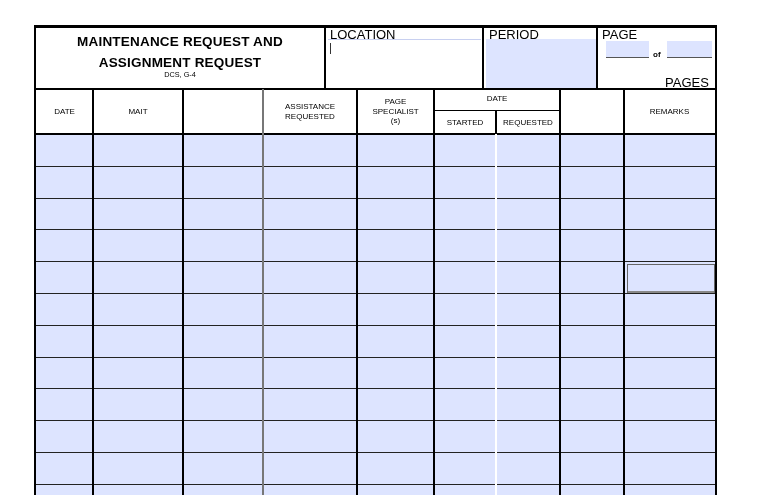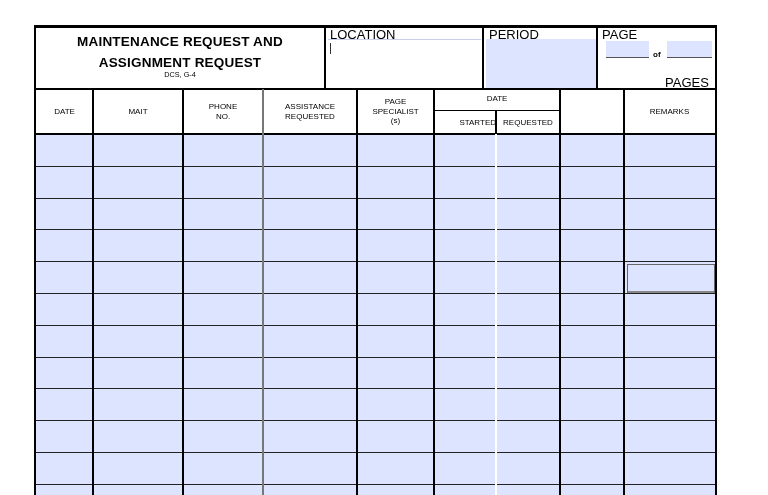"PHONE" div.hdr { html: <div> <span>PHONE</span> <span>NO.</span> </div> -> none }
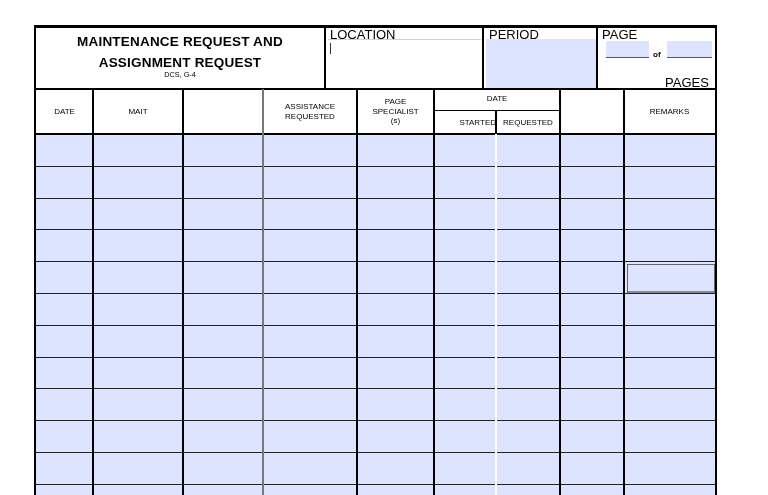"STARTED" div.hdr { align-items: flex-end -> none }
